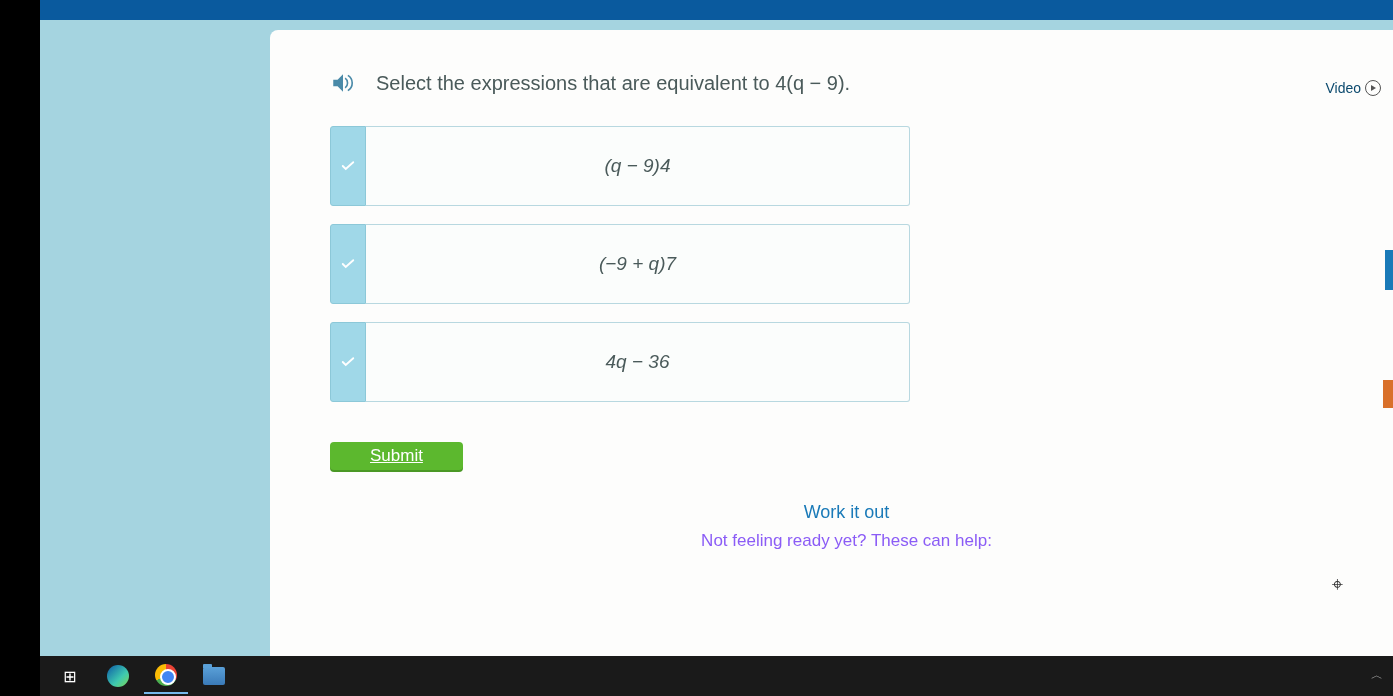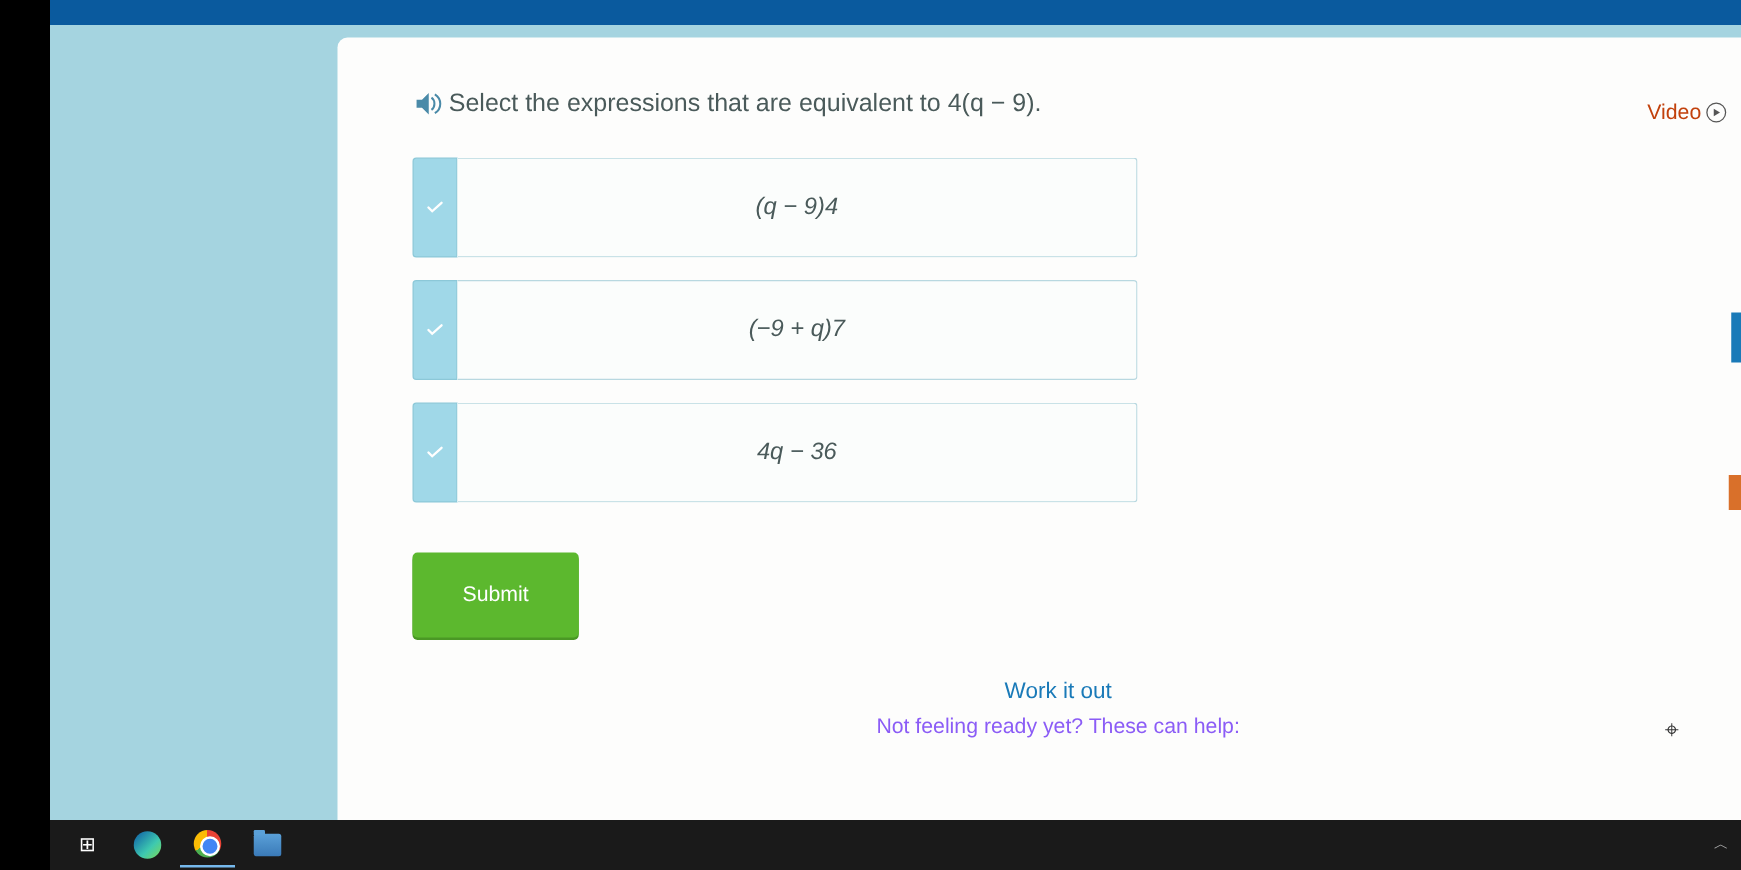"Select the expressions that are" .question-row { gap: 3px -> 20px }
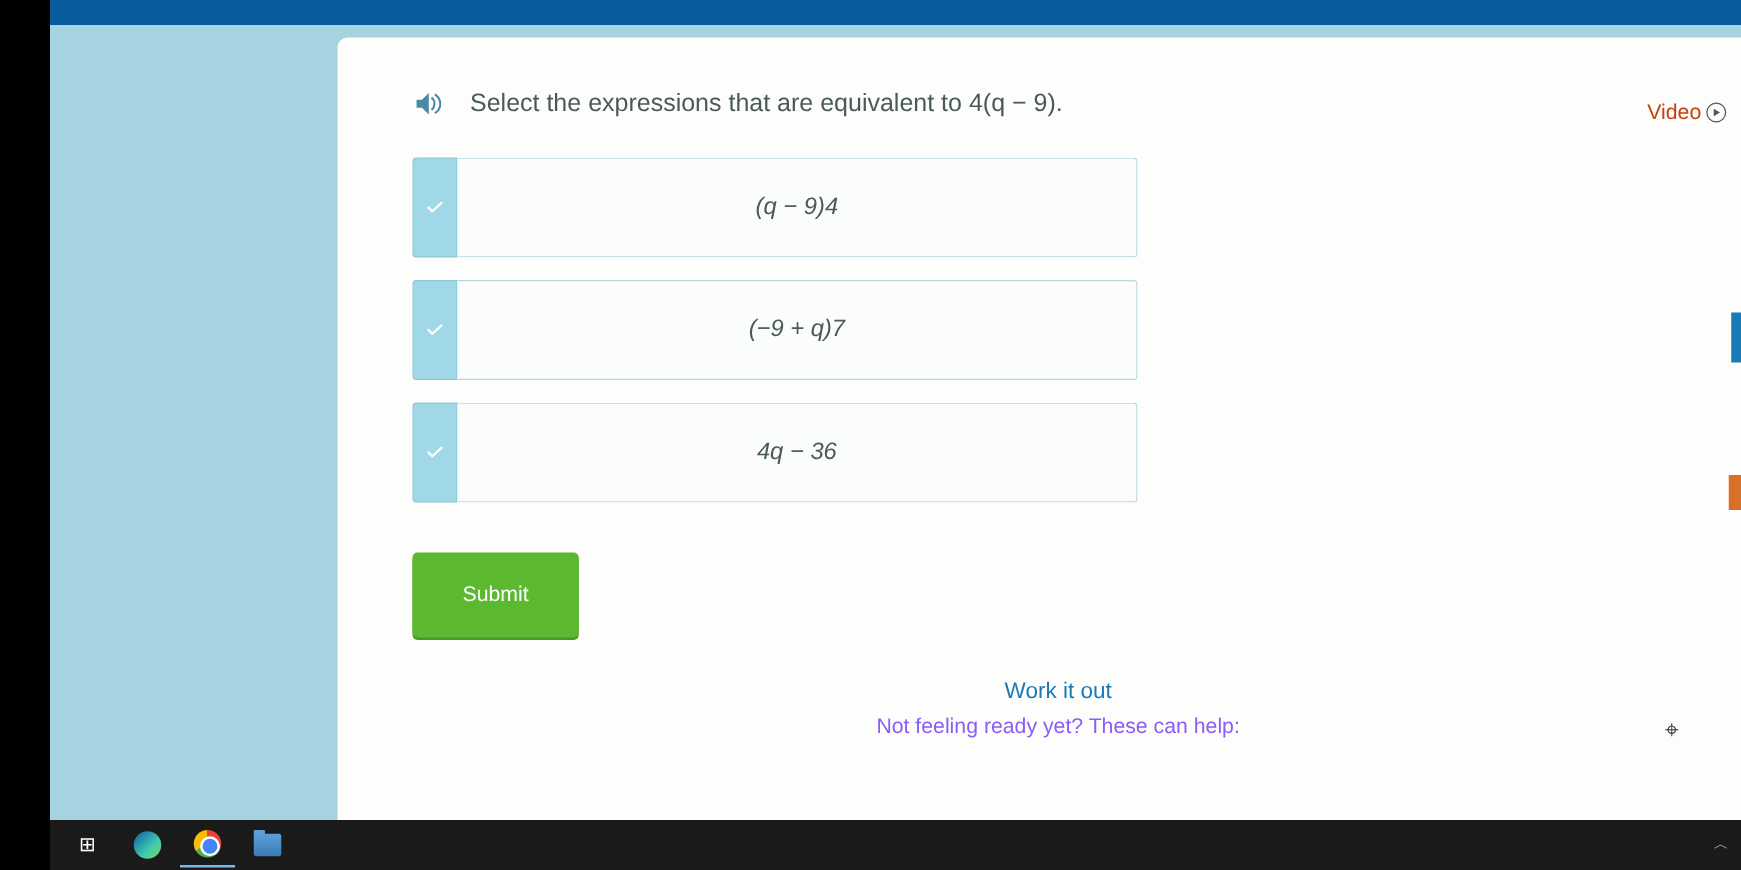"Video" .video-link { color: #c2410c -> #0c4a6e; font-size: 17px -> 14px }
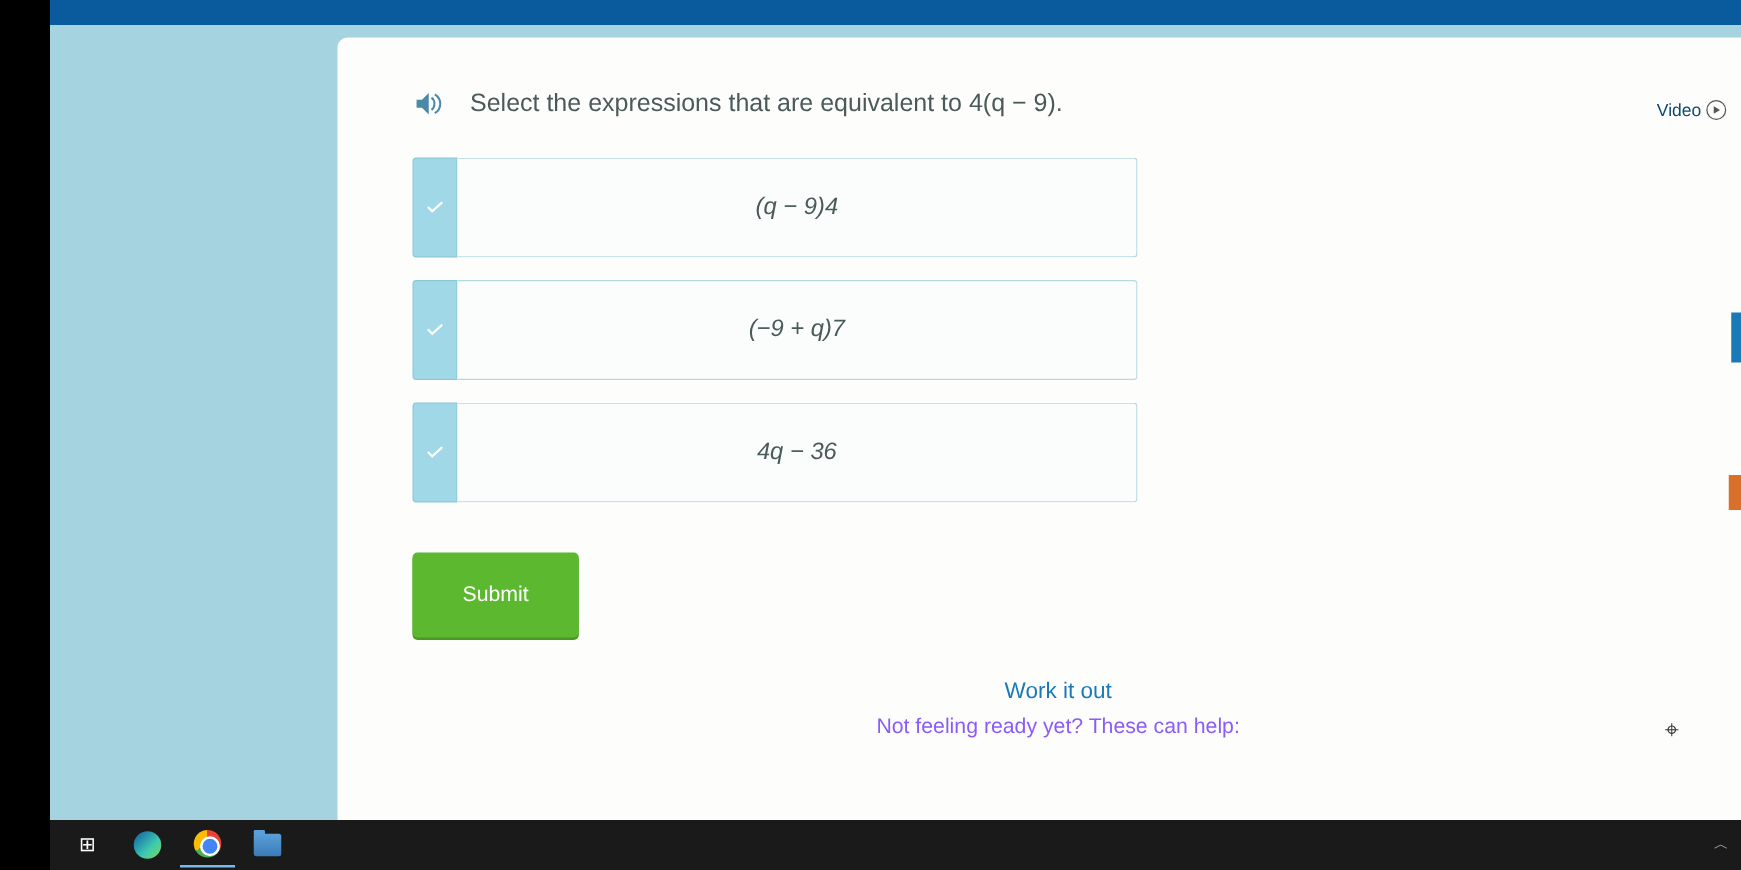"Submit" .submit-btn { padding: 24px 40px -> 4px 40px; text-decoration: none -> underline }
